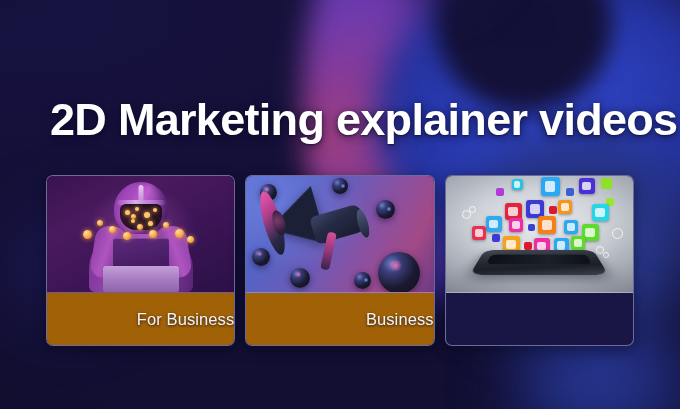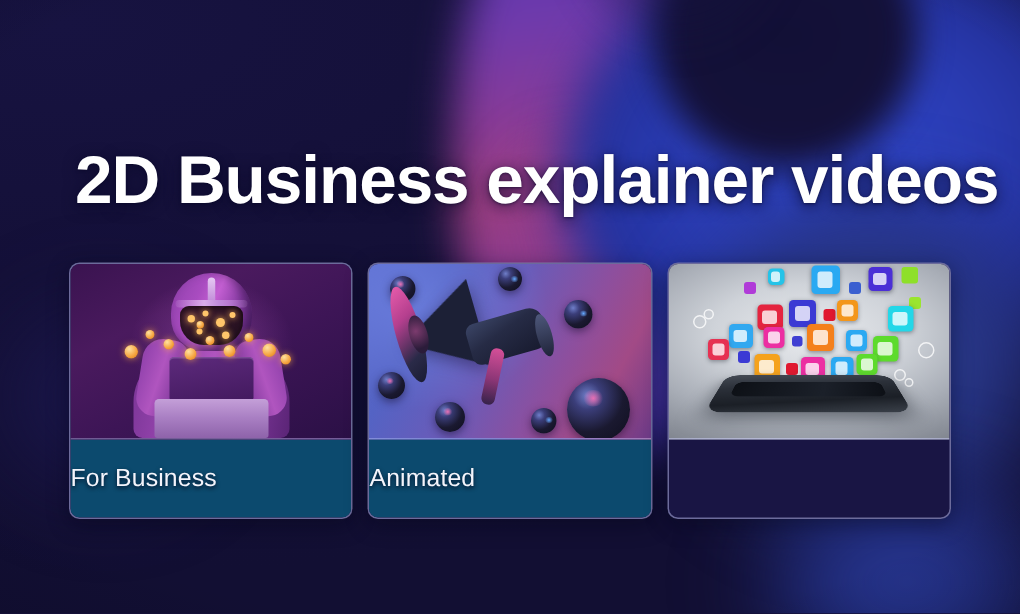"2D Business explainer videos" h1.headline { text: Business -> Marketing }
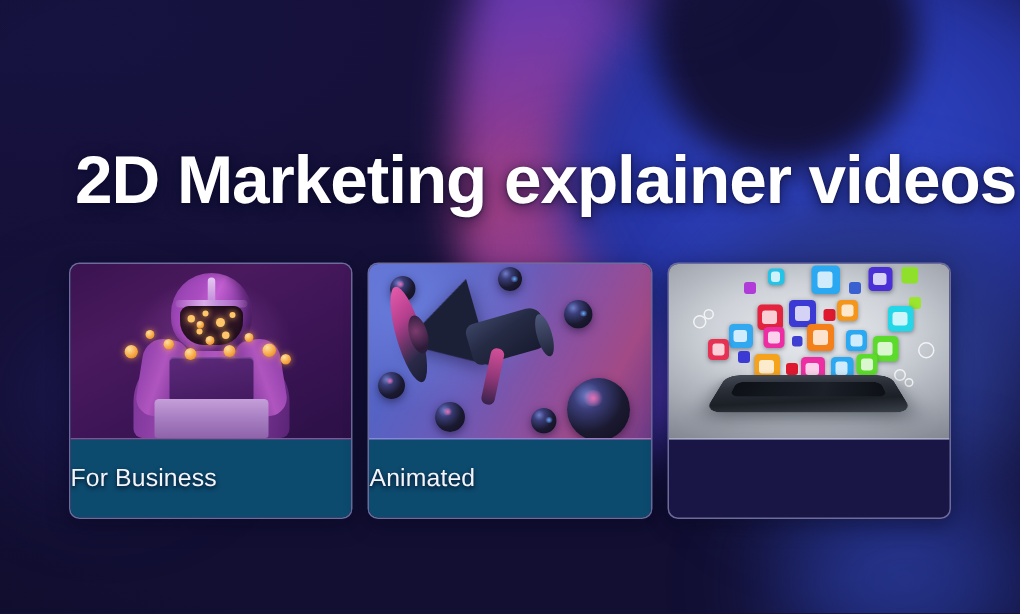"For Business" .card-label { background: #0c4a6e -> #a16207; justify-content: flex-start -> flex-end }
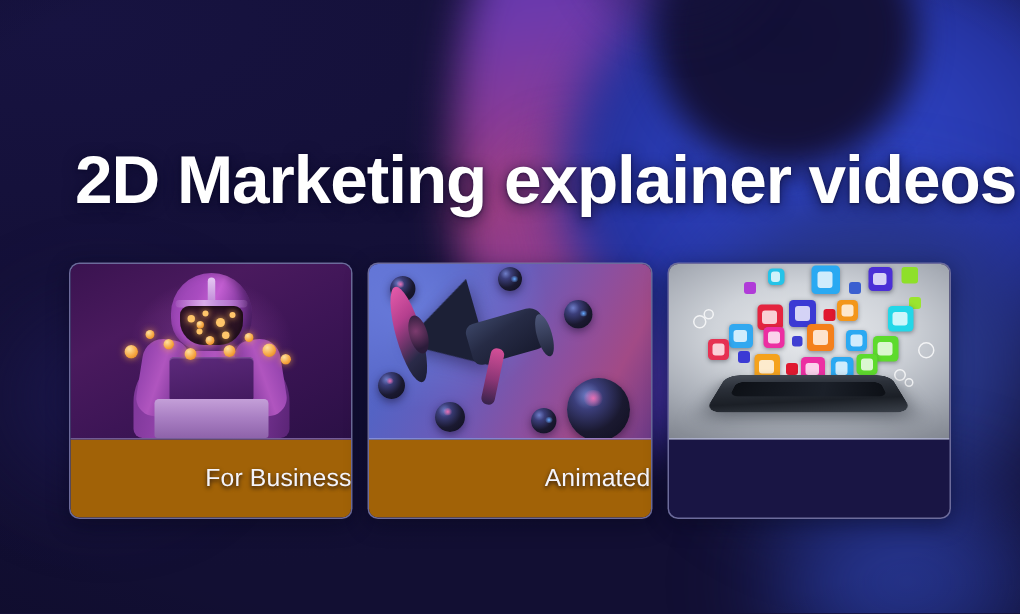"Animated" span { text: Animated -> Business }
